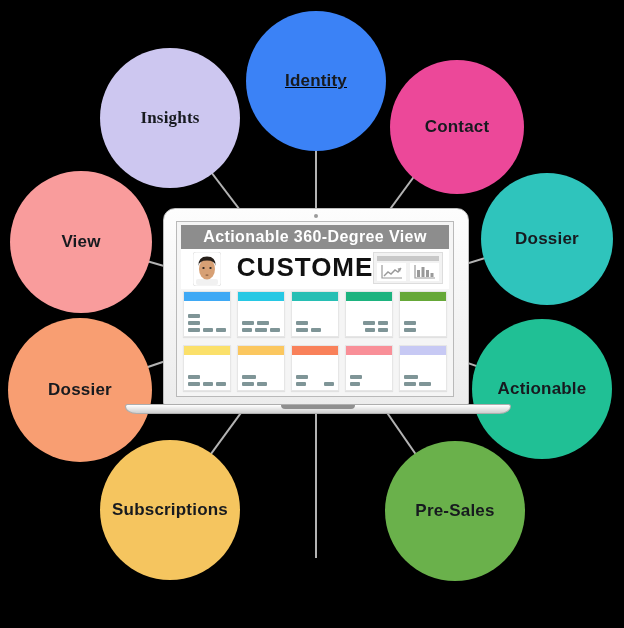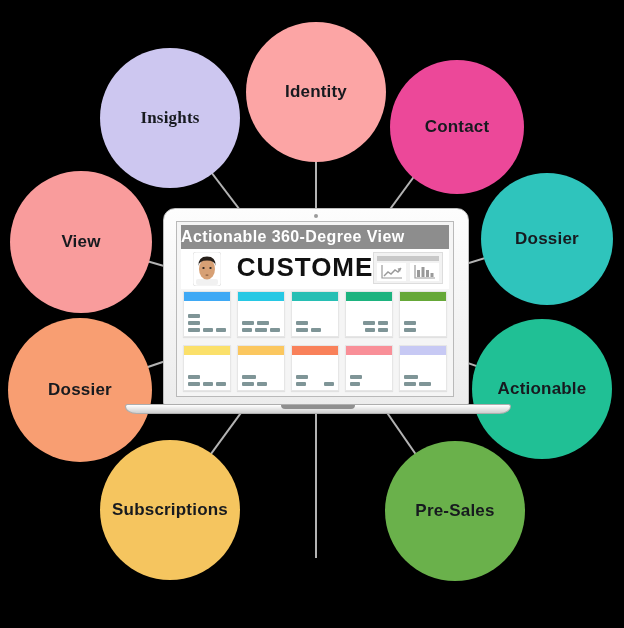"Identity" div.node { background: #fca5a5 -> #3b82f6; text-decoration: none -> underline; top: 22px -> 11px }
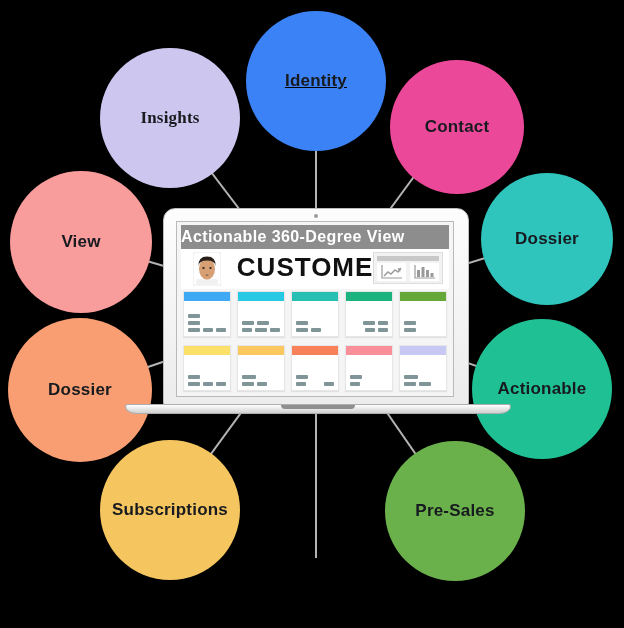"Actionable 360-Degree View" .titlebar { text-align: none -> center }
